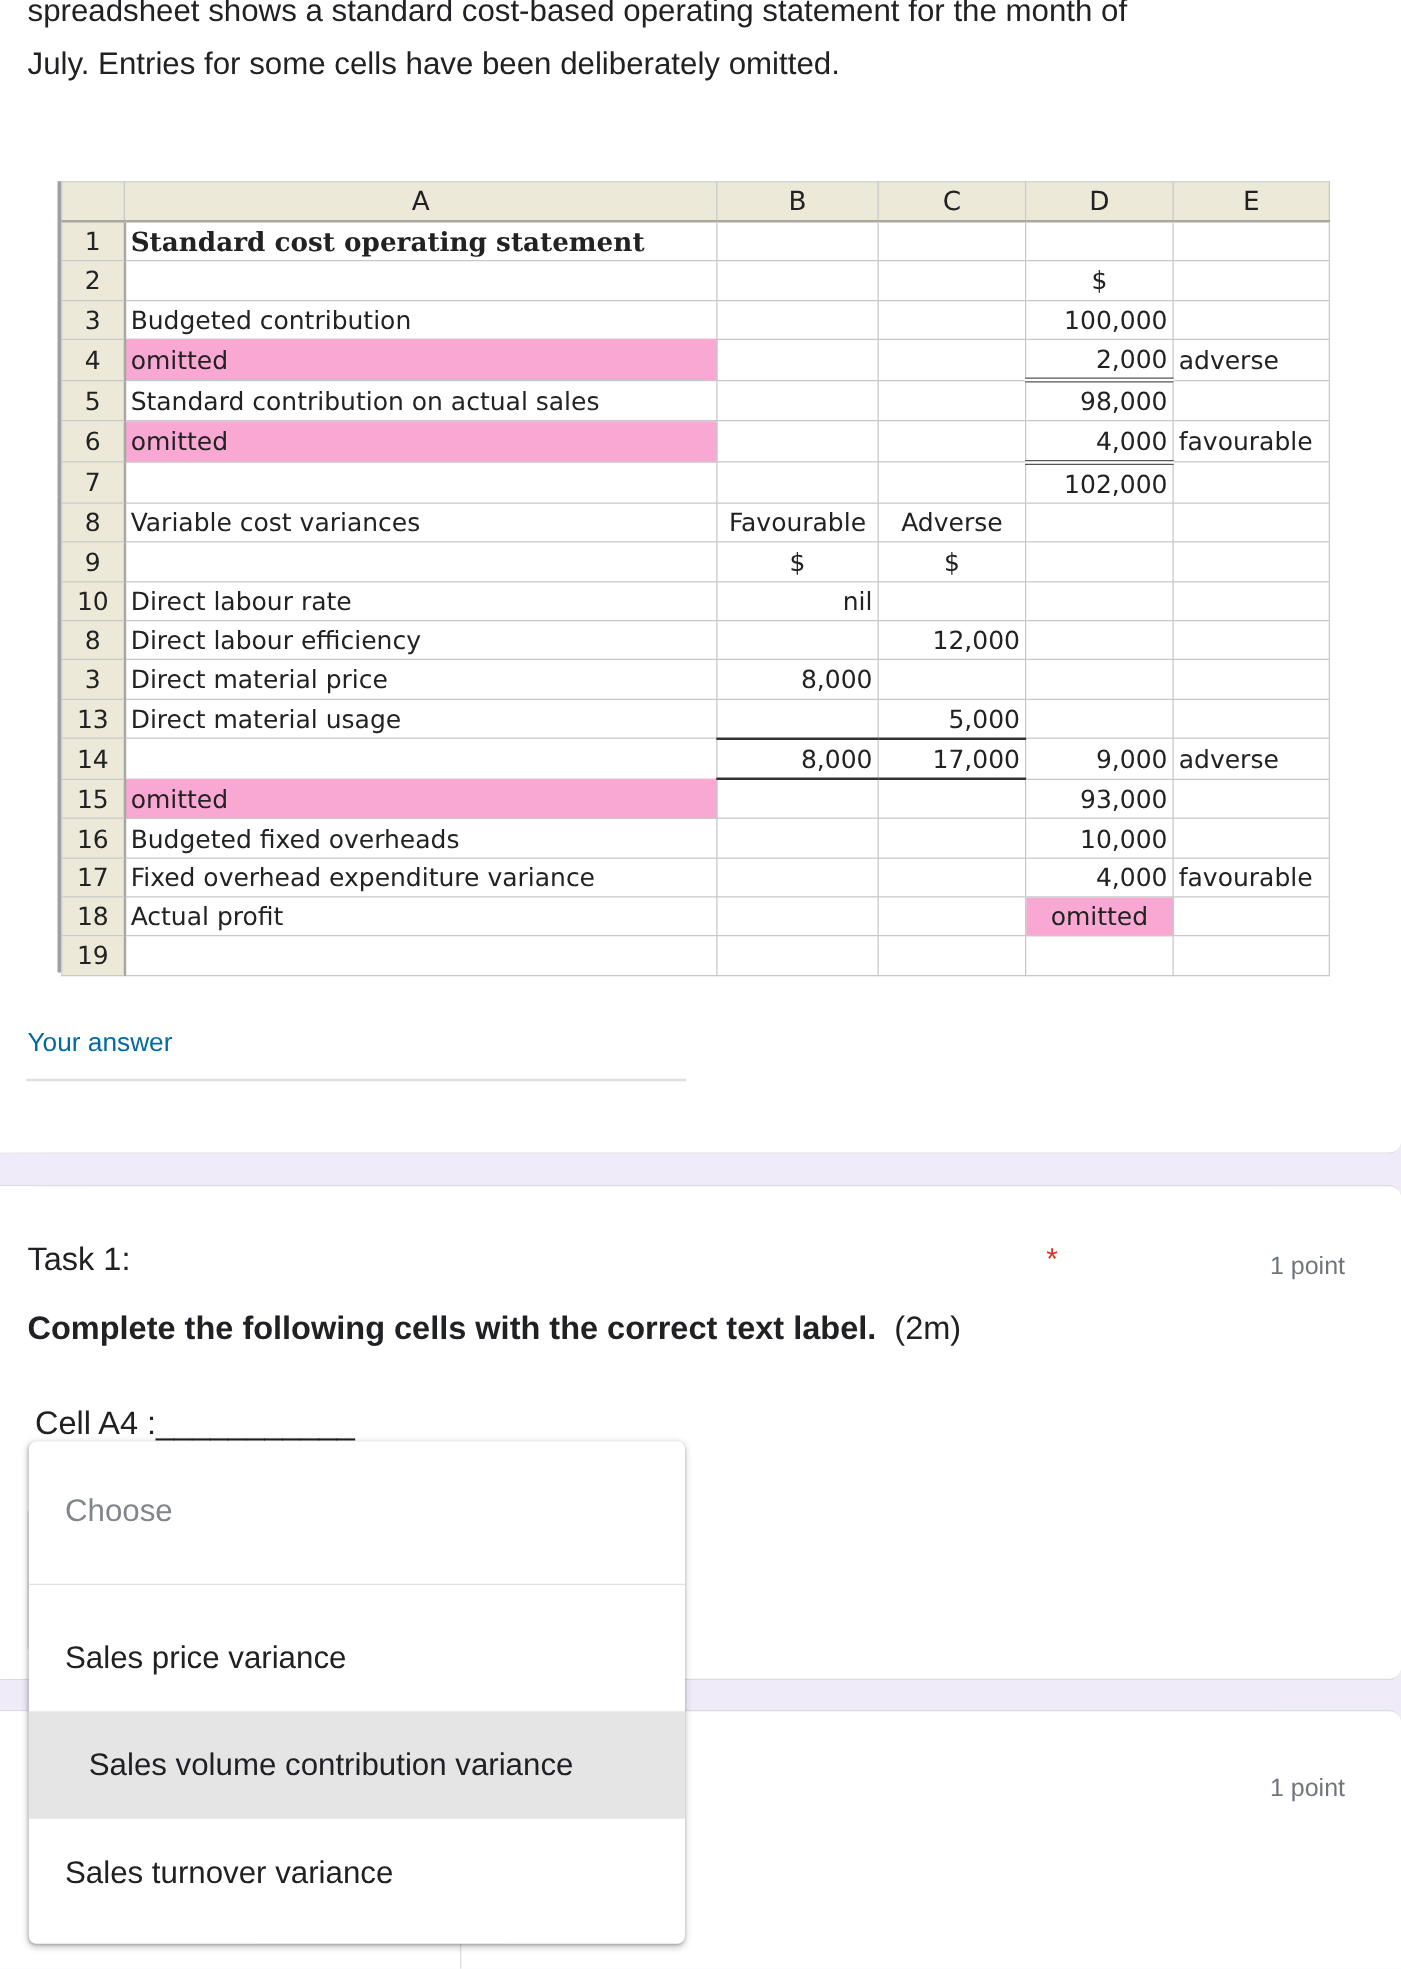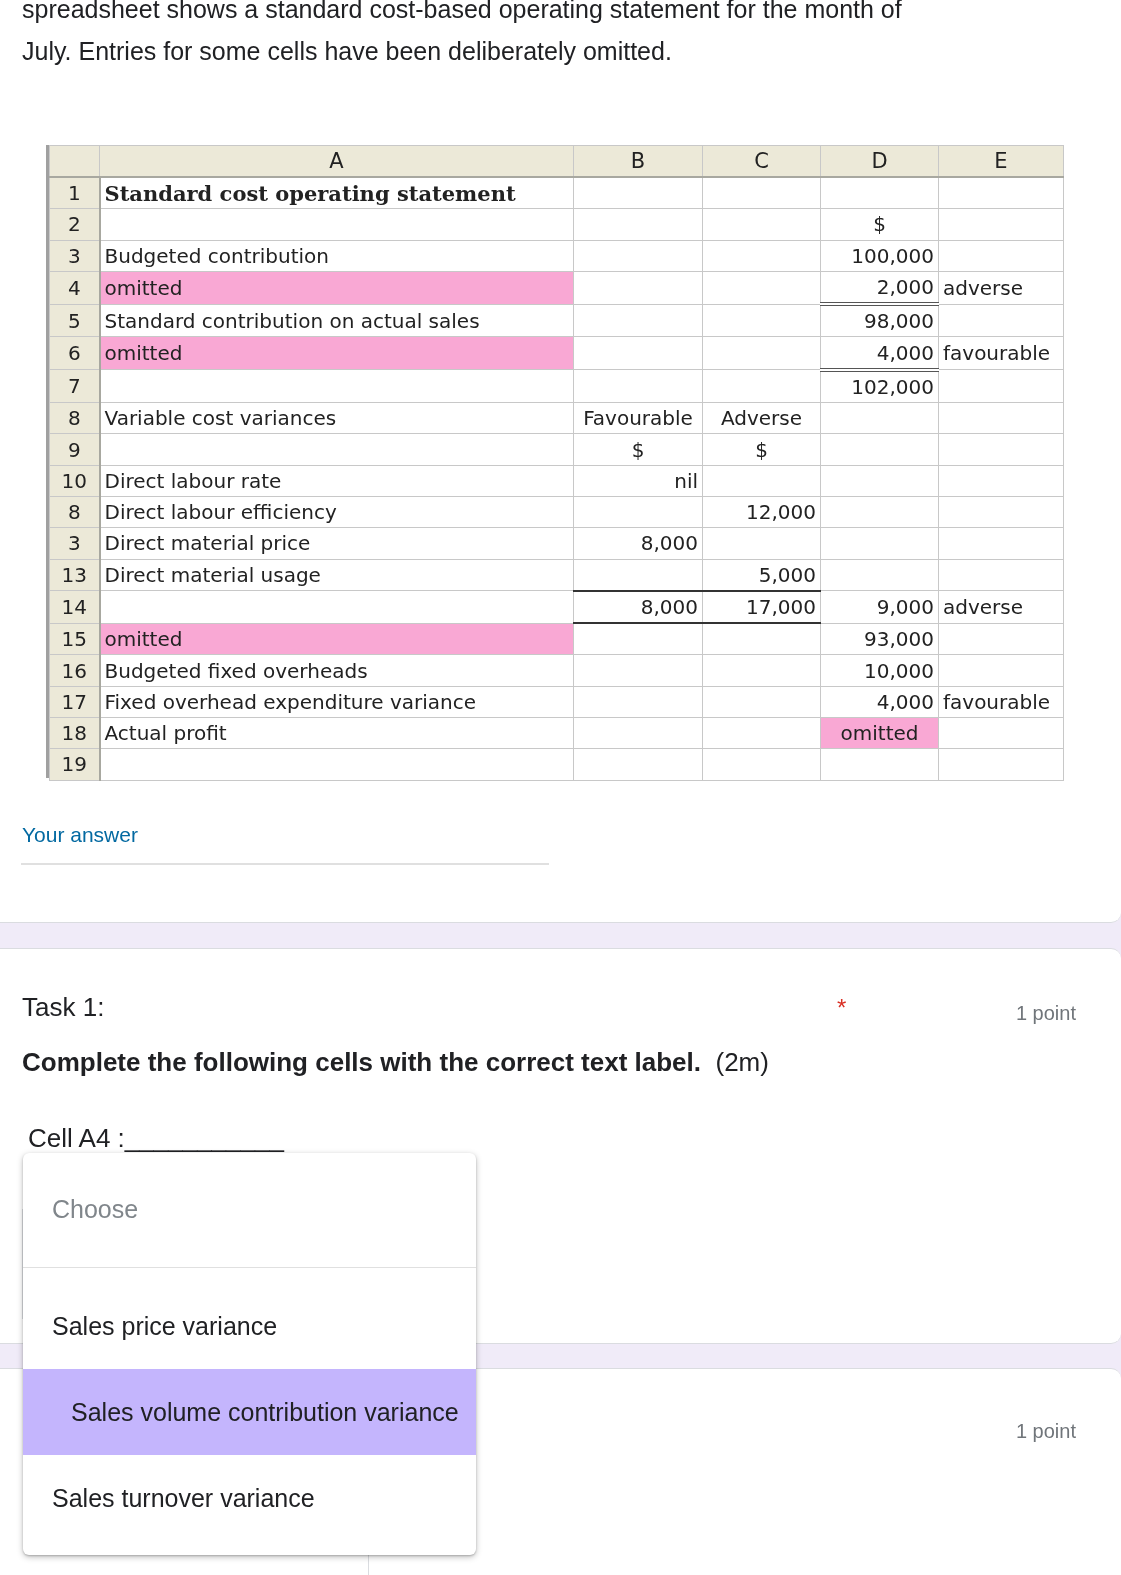"Choose" .dropdown { width: 453px -> 525px }
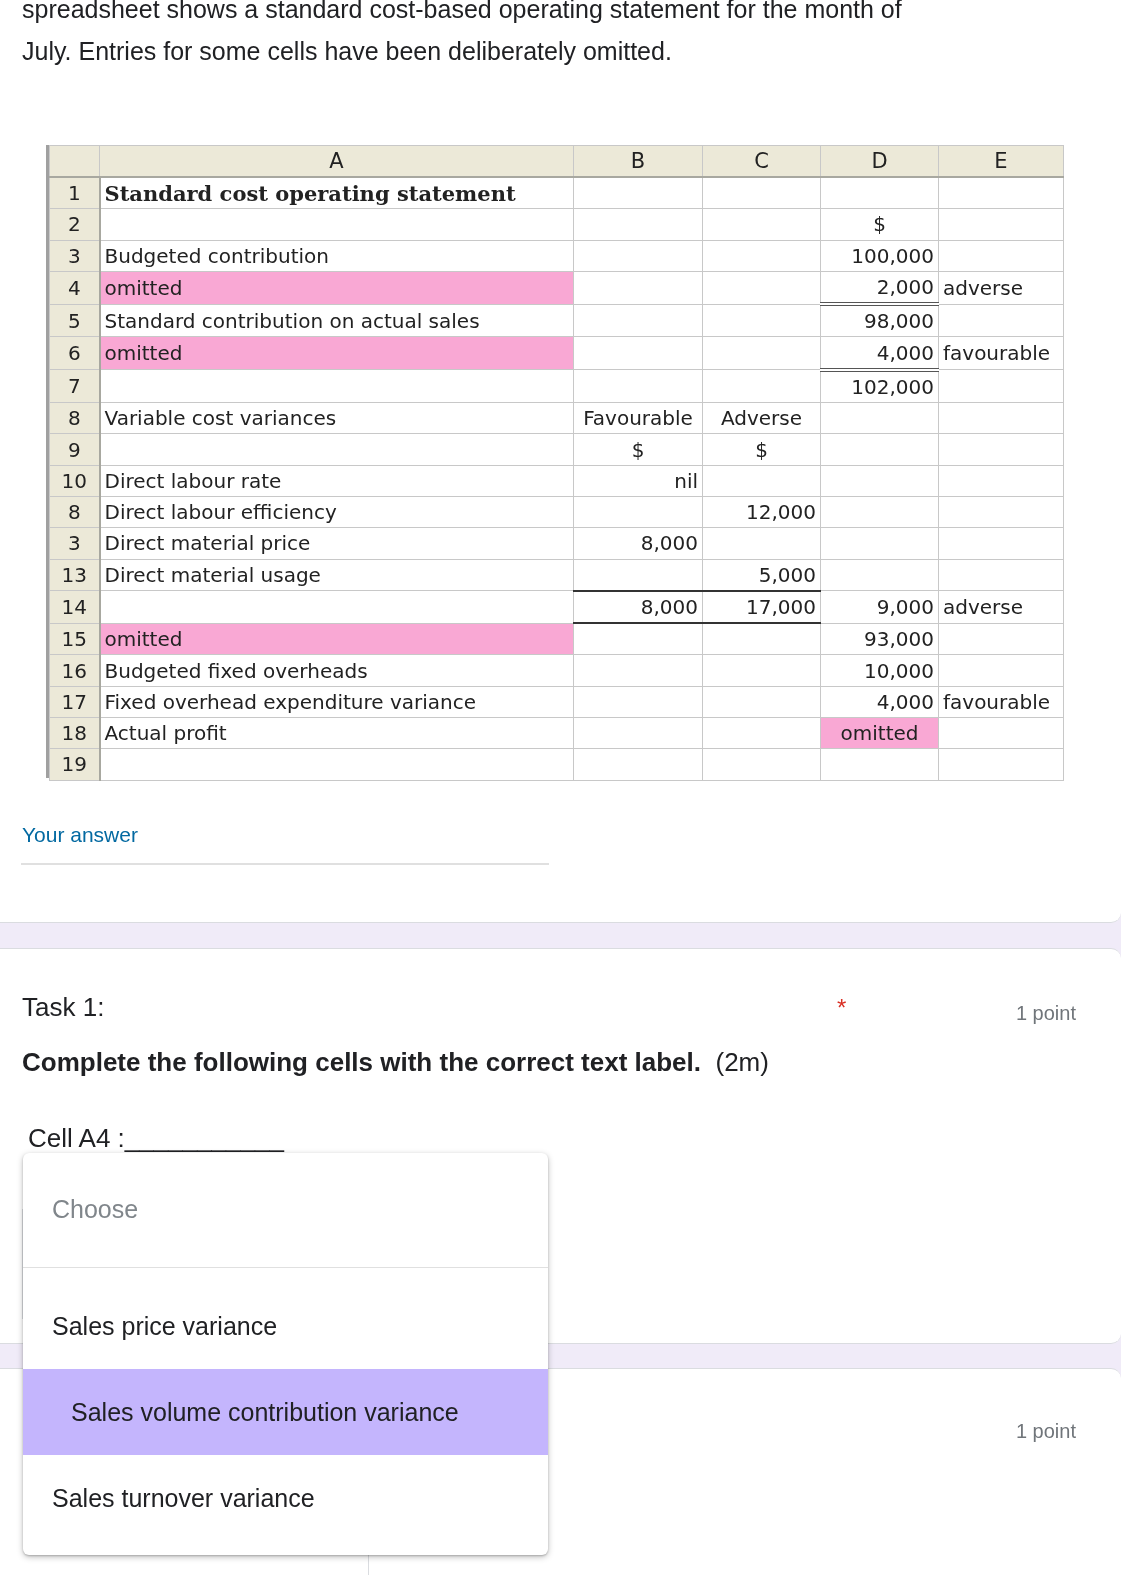"Sales volume contribution variance" .opt.o2 { background: #c4b5fd -> #e5e5e5 }
